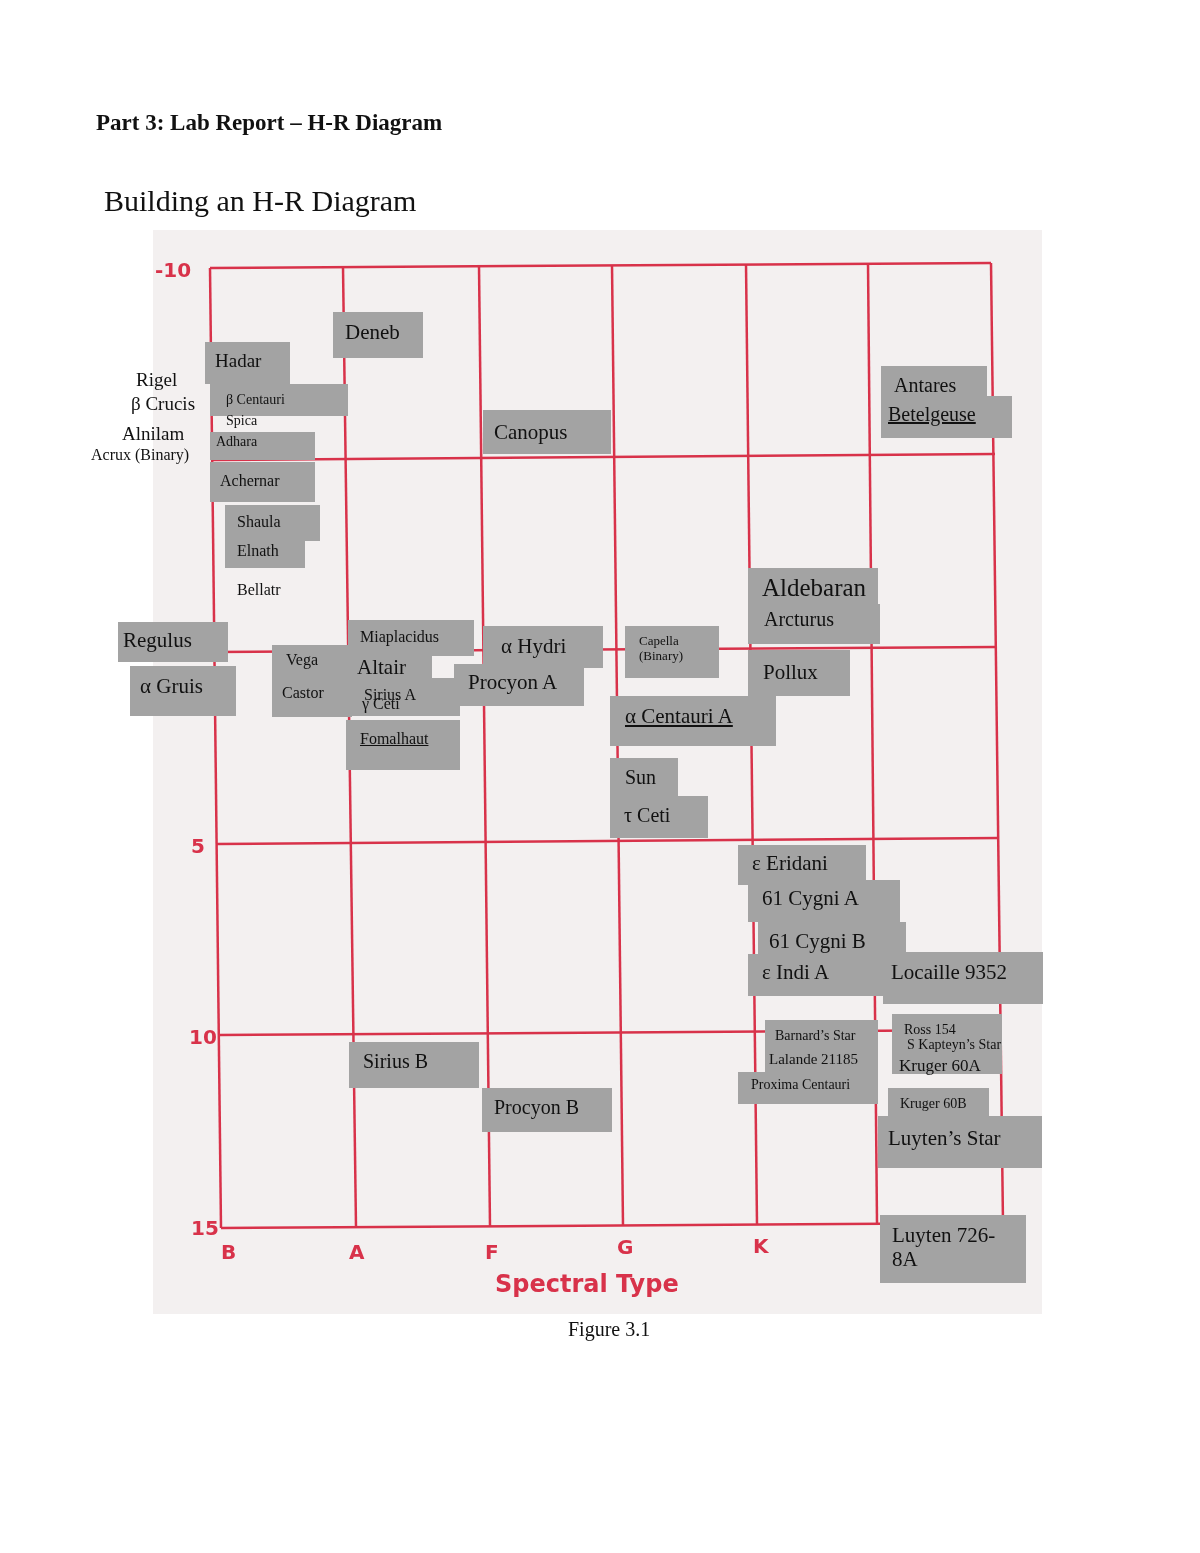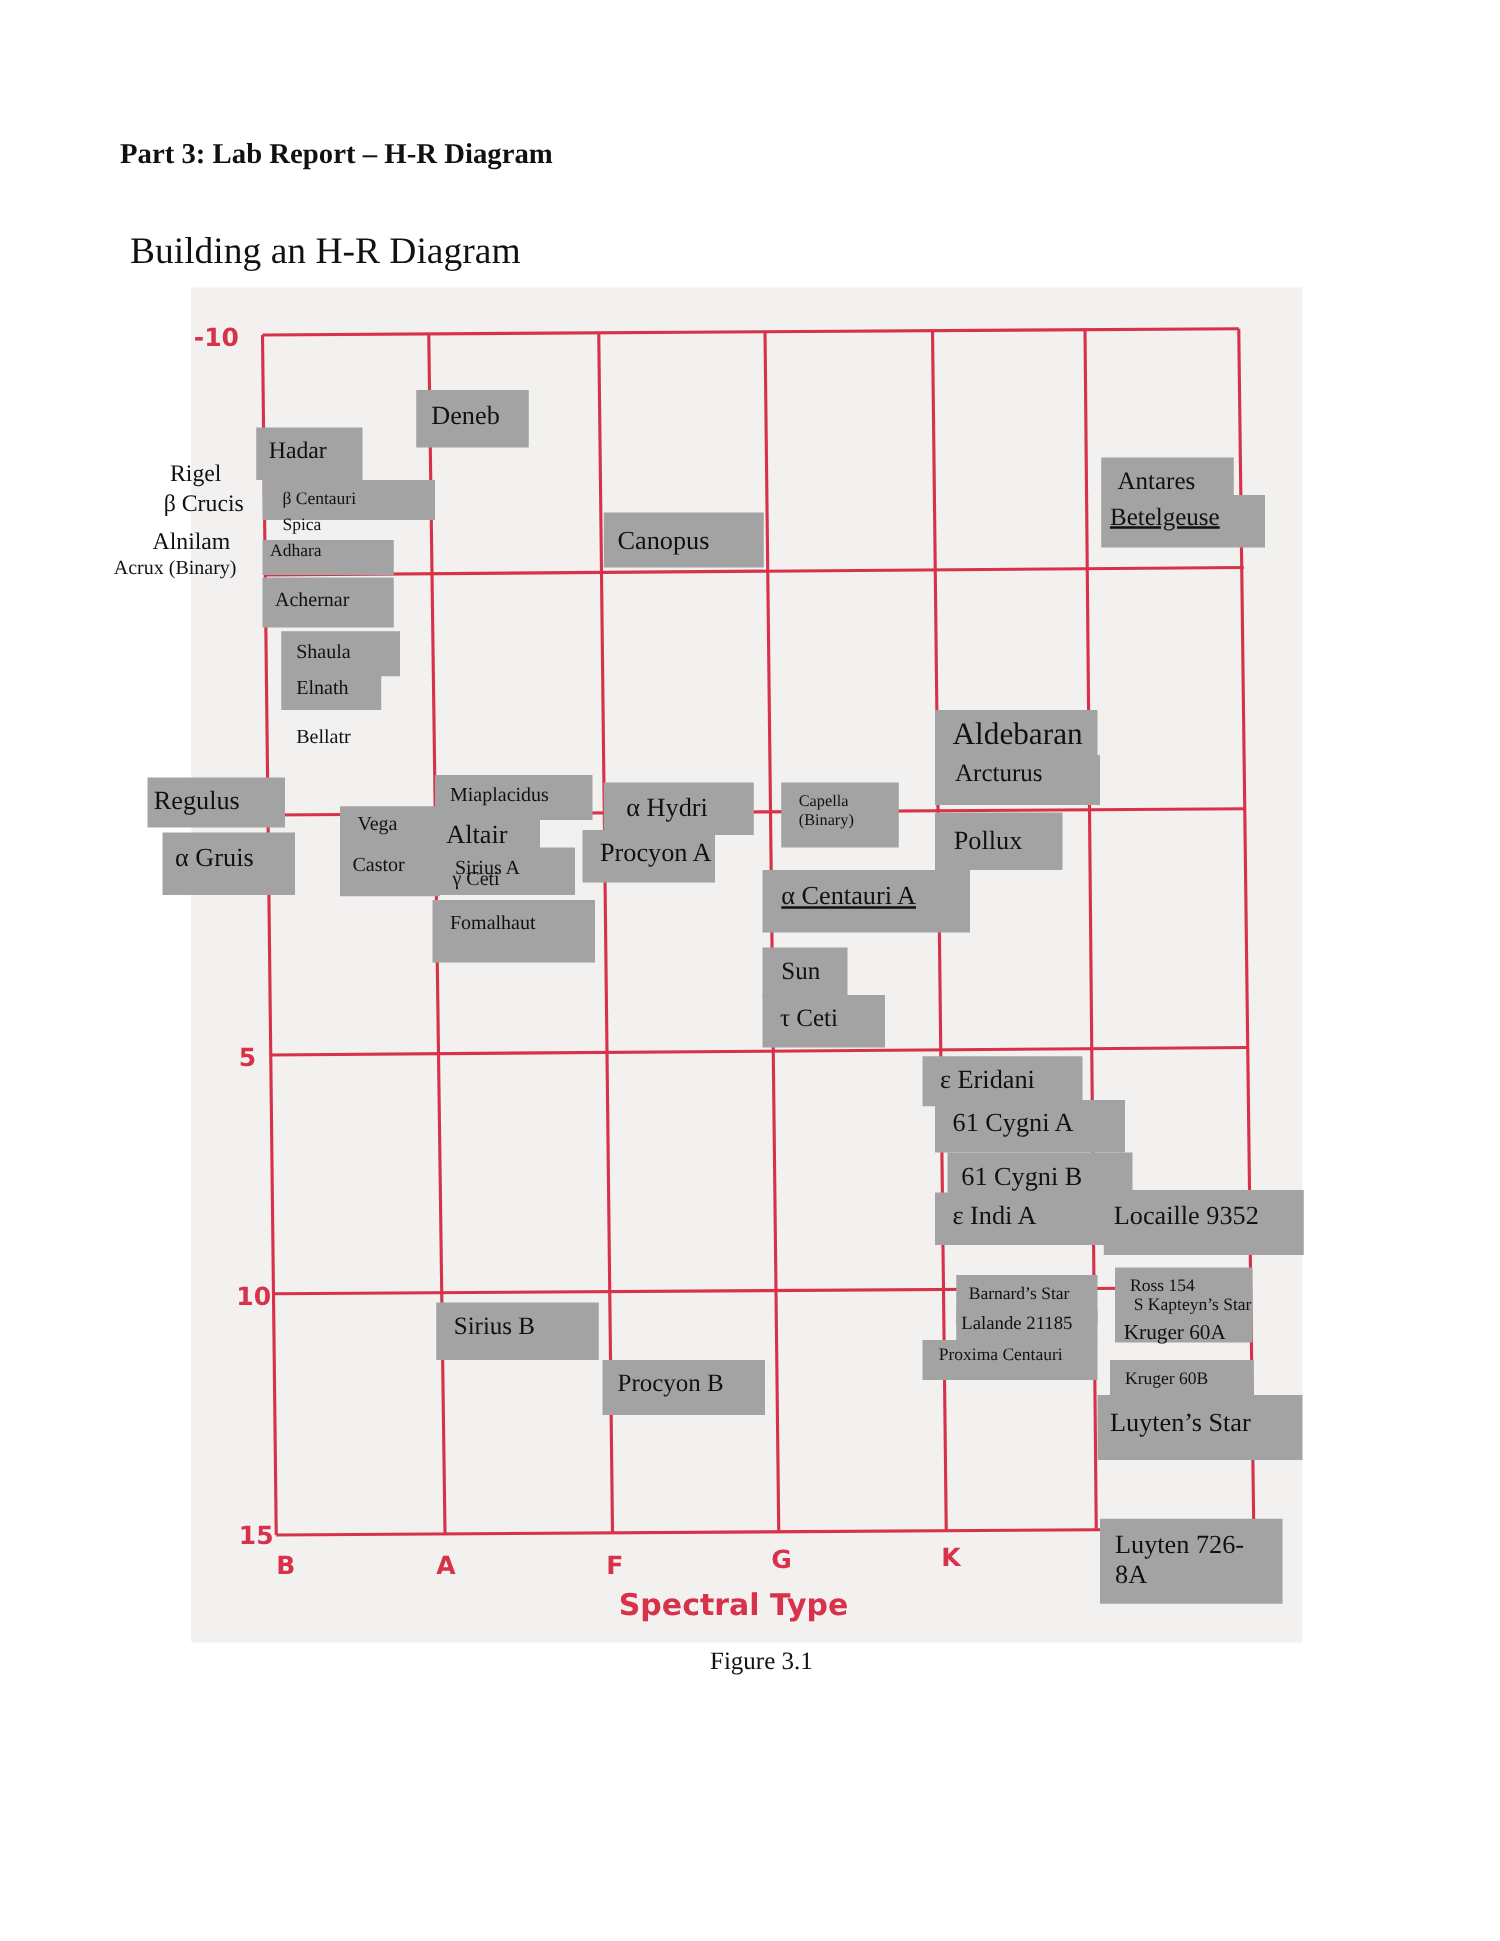"Procyon A" div.label { left: 466px -> 454px; width: 106px -> 130px }
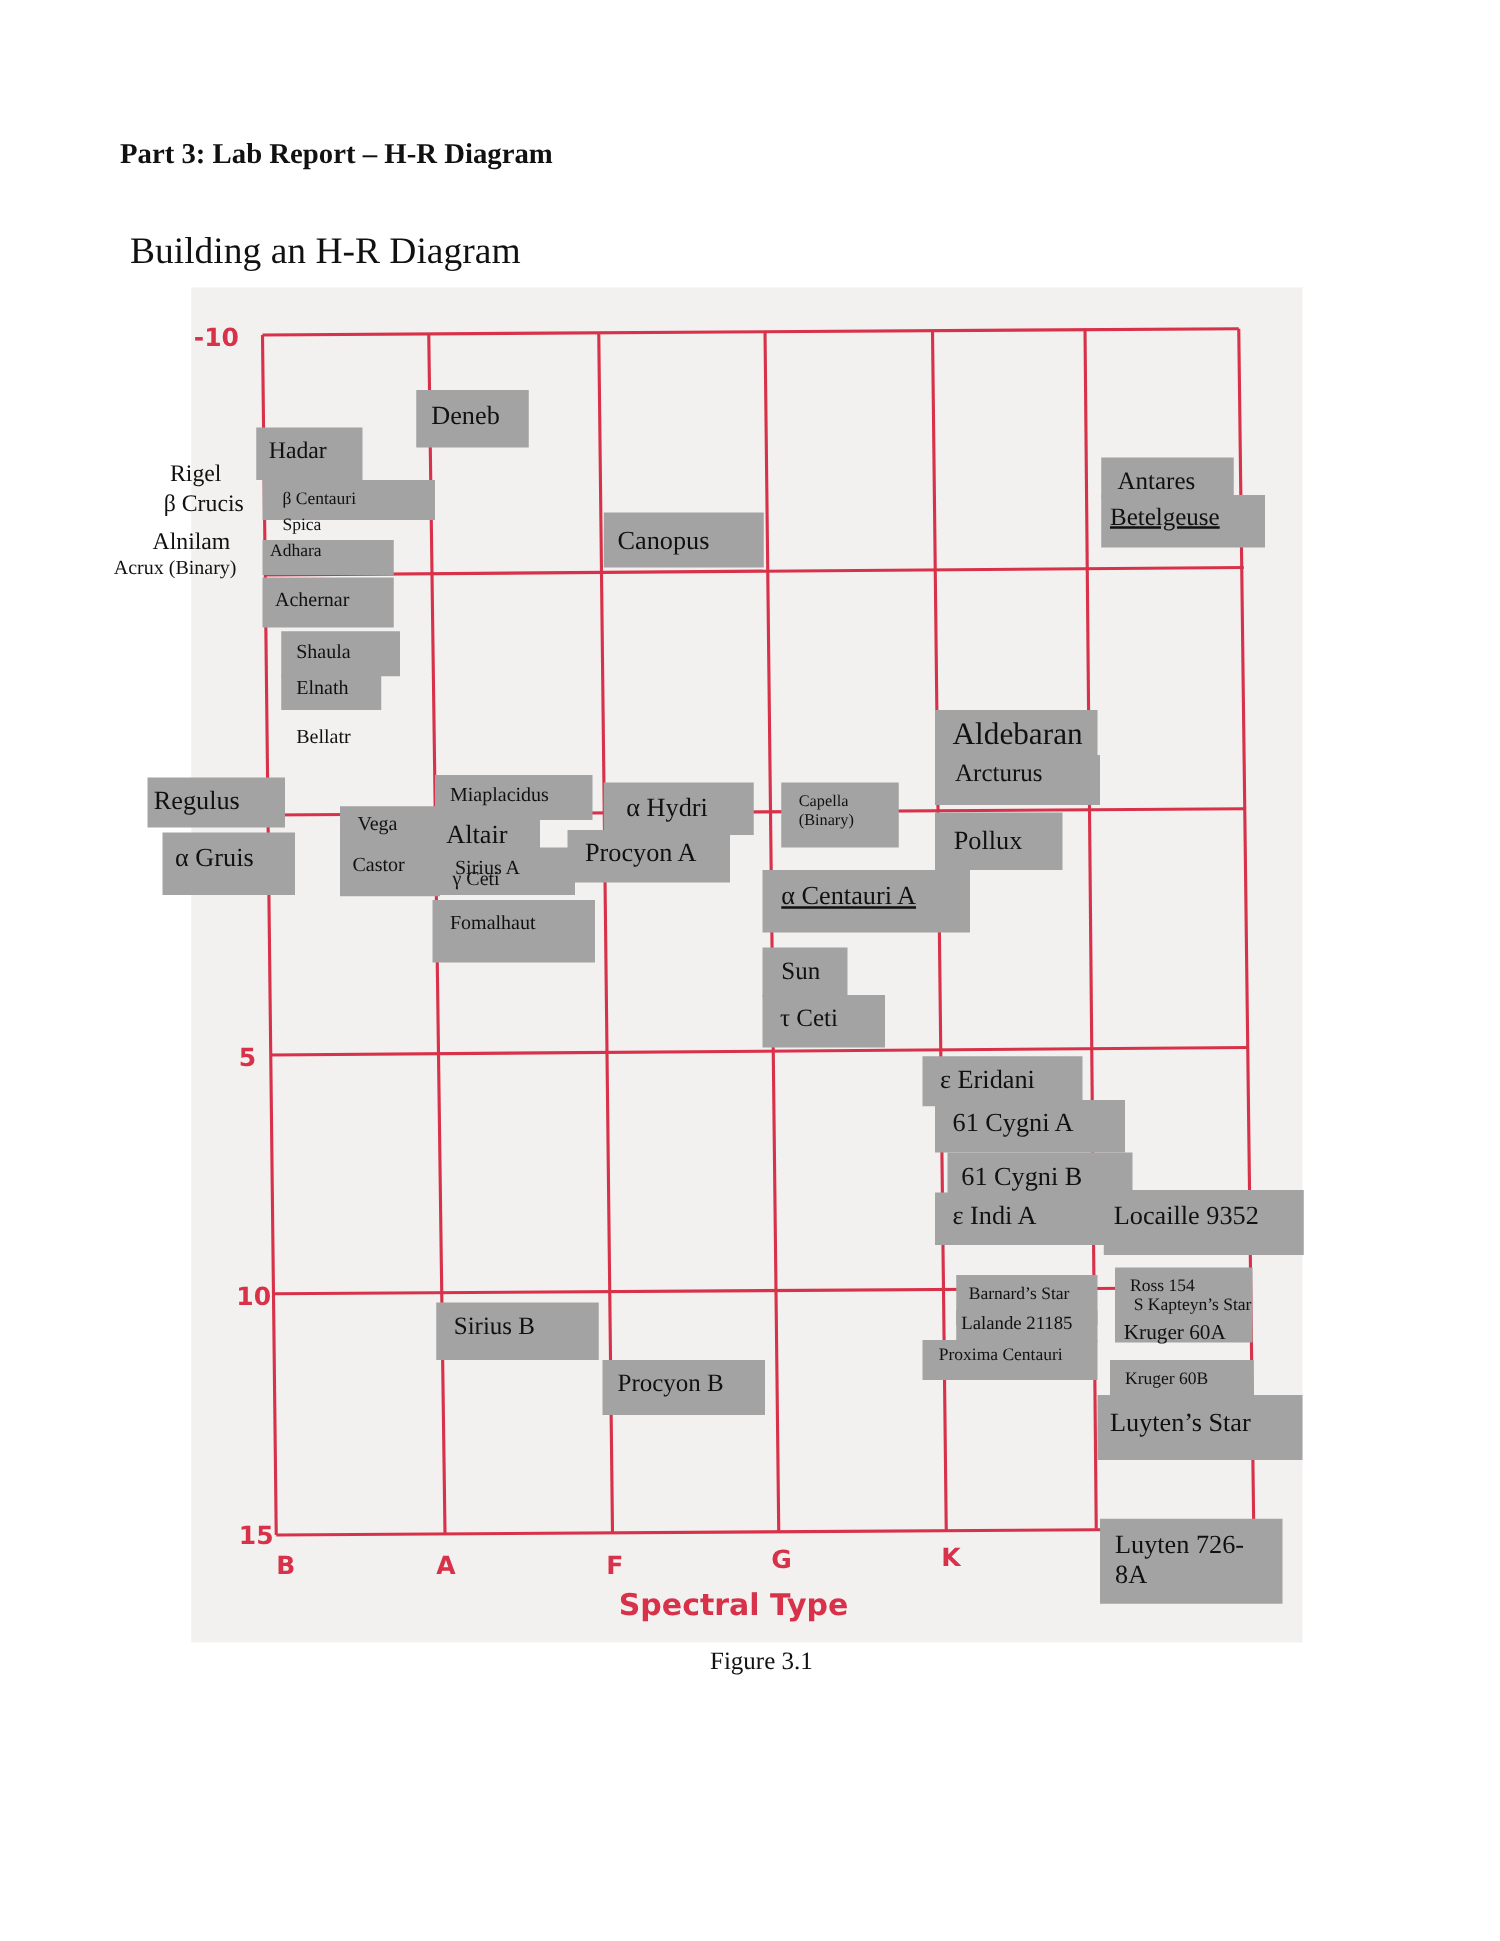"Fomalhaut" div.label { text-decoration: none -> underline; width: 130px -> 114px }
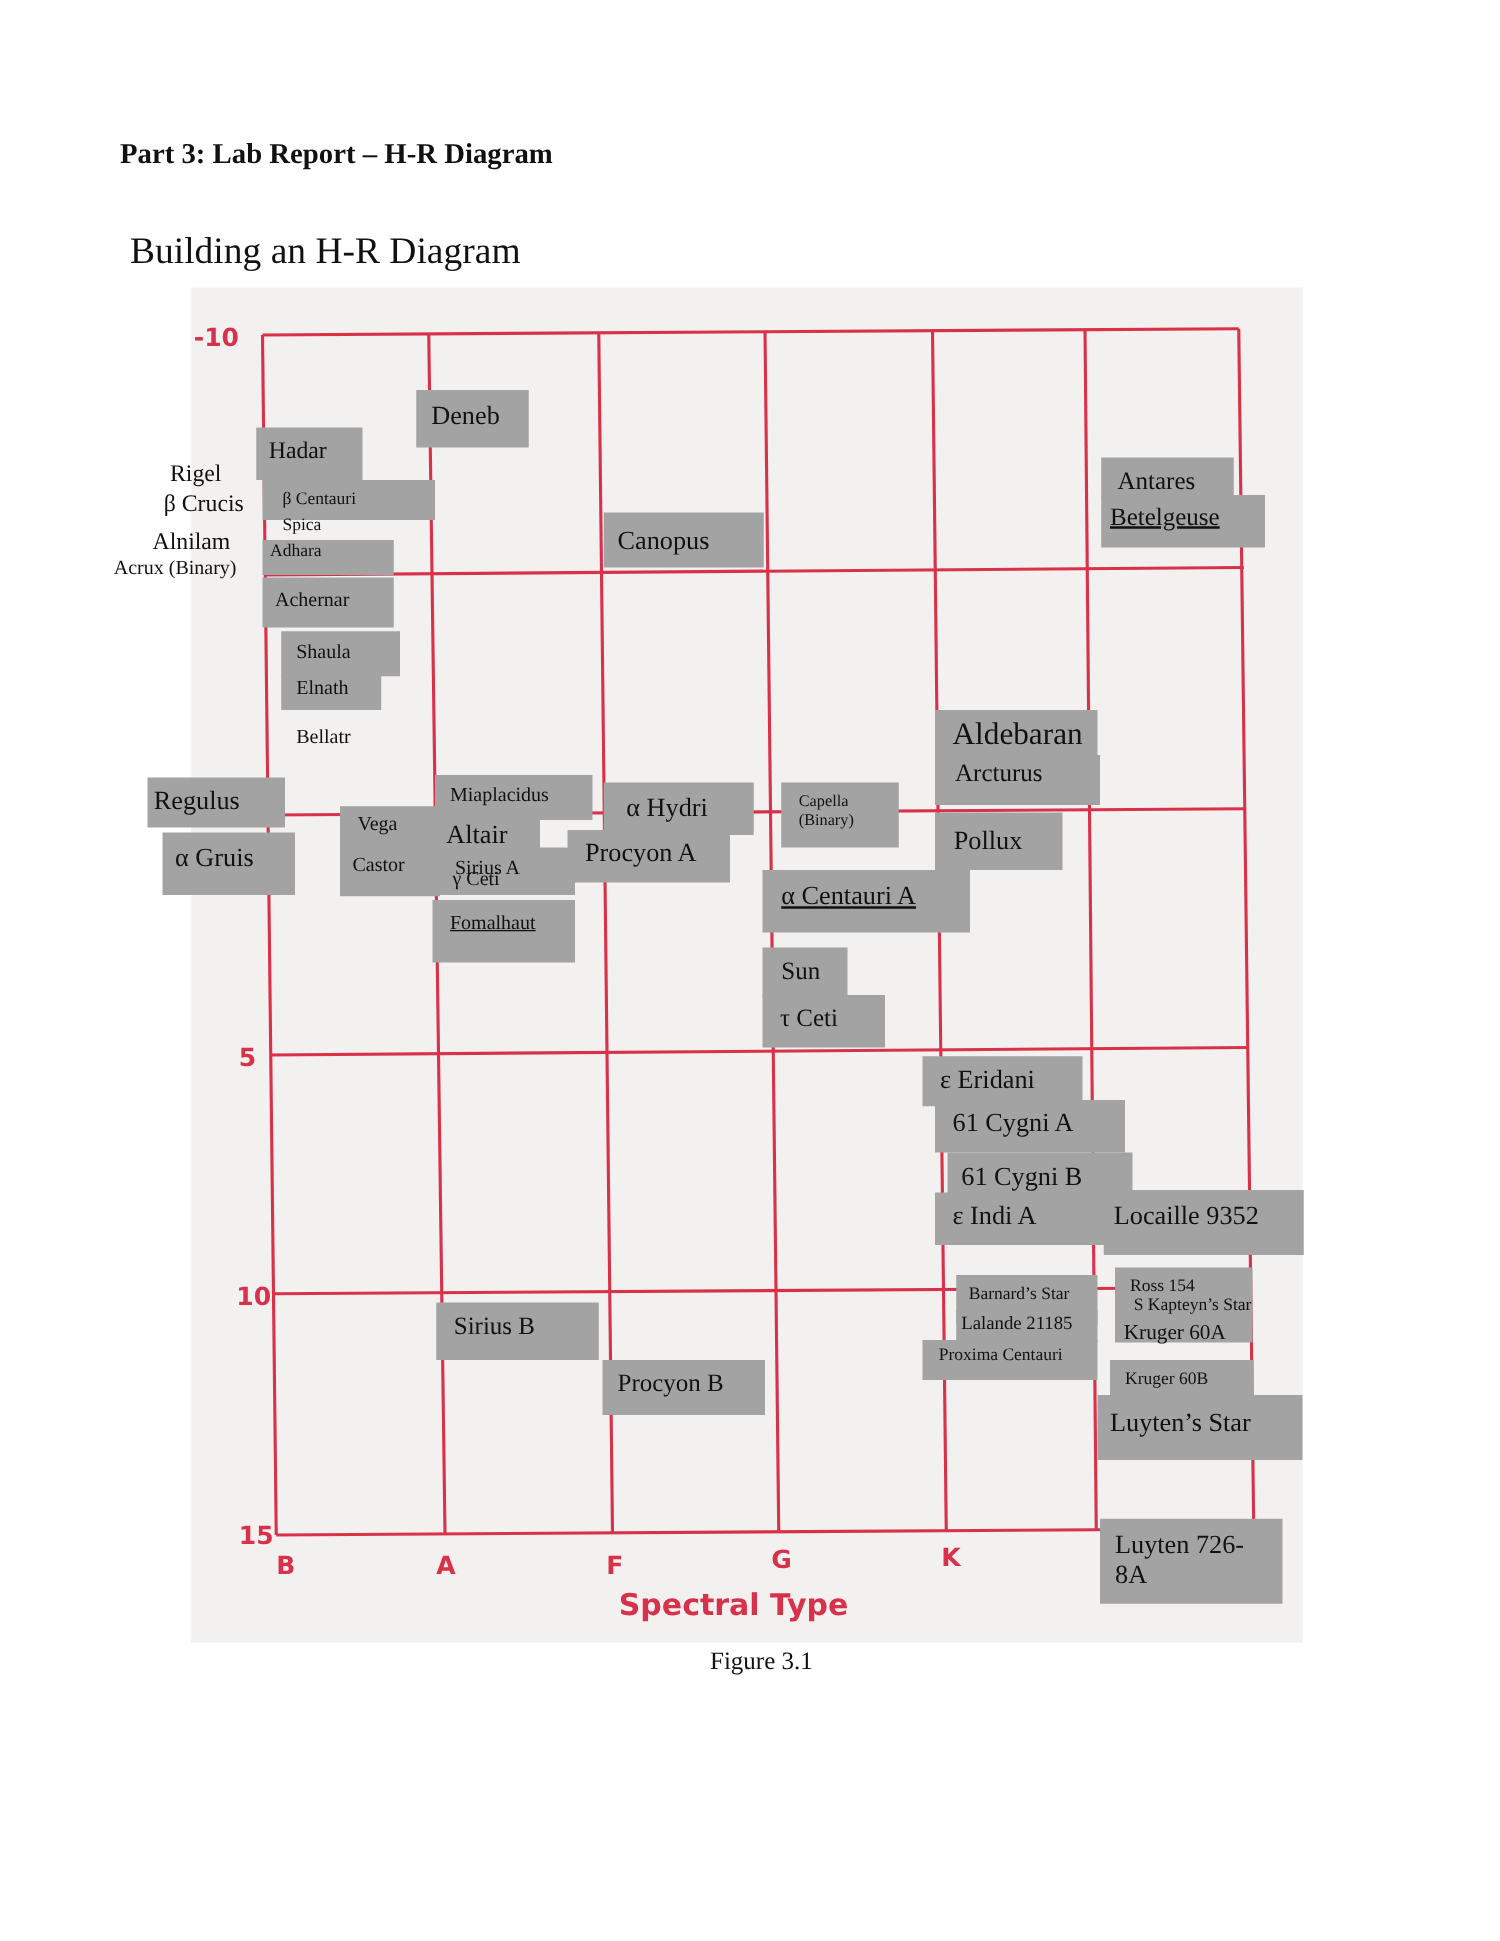"Kruger 60B" div.label { width: 115px -> 101px }
